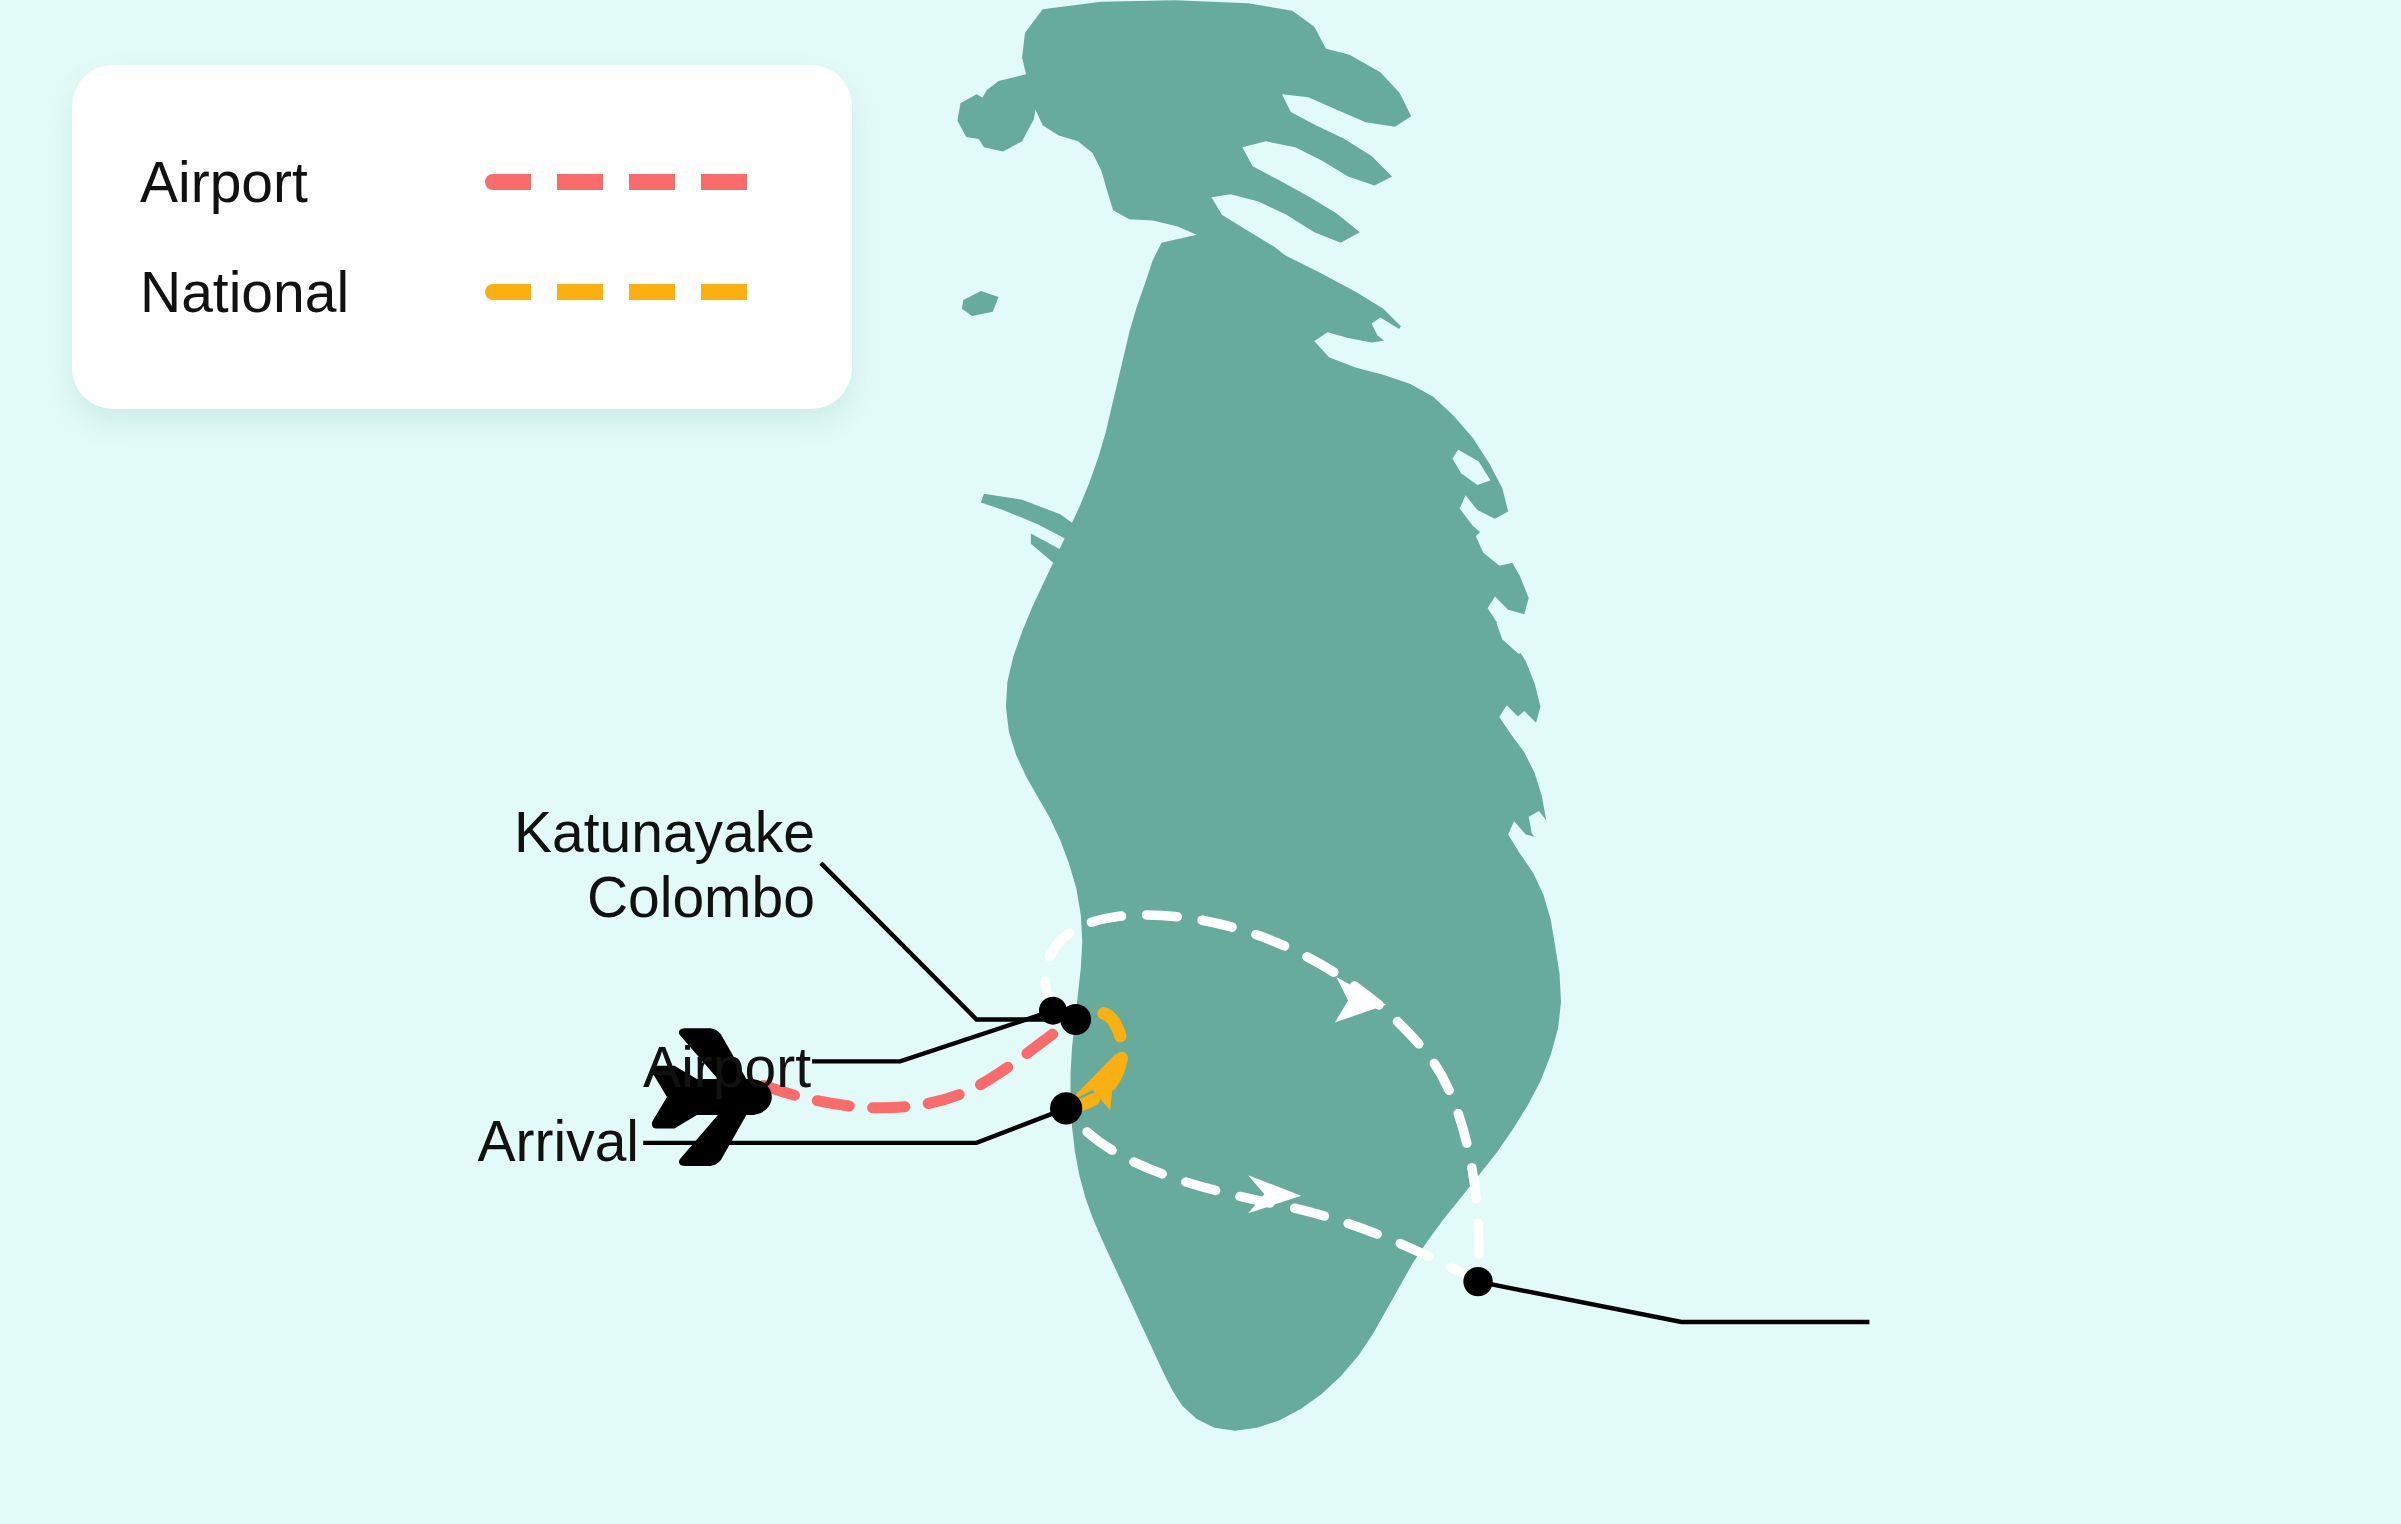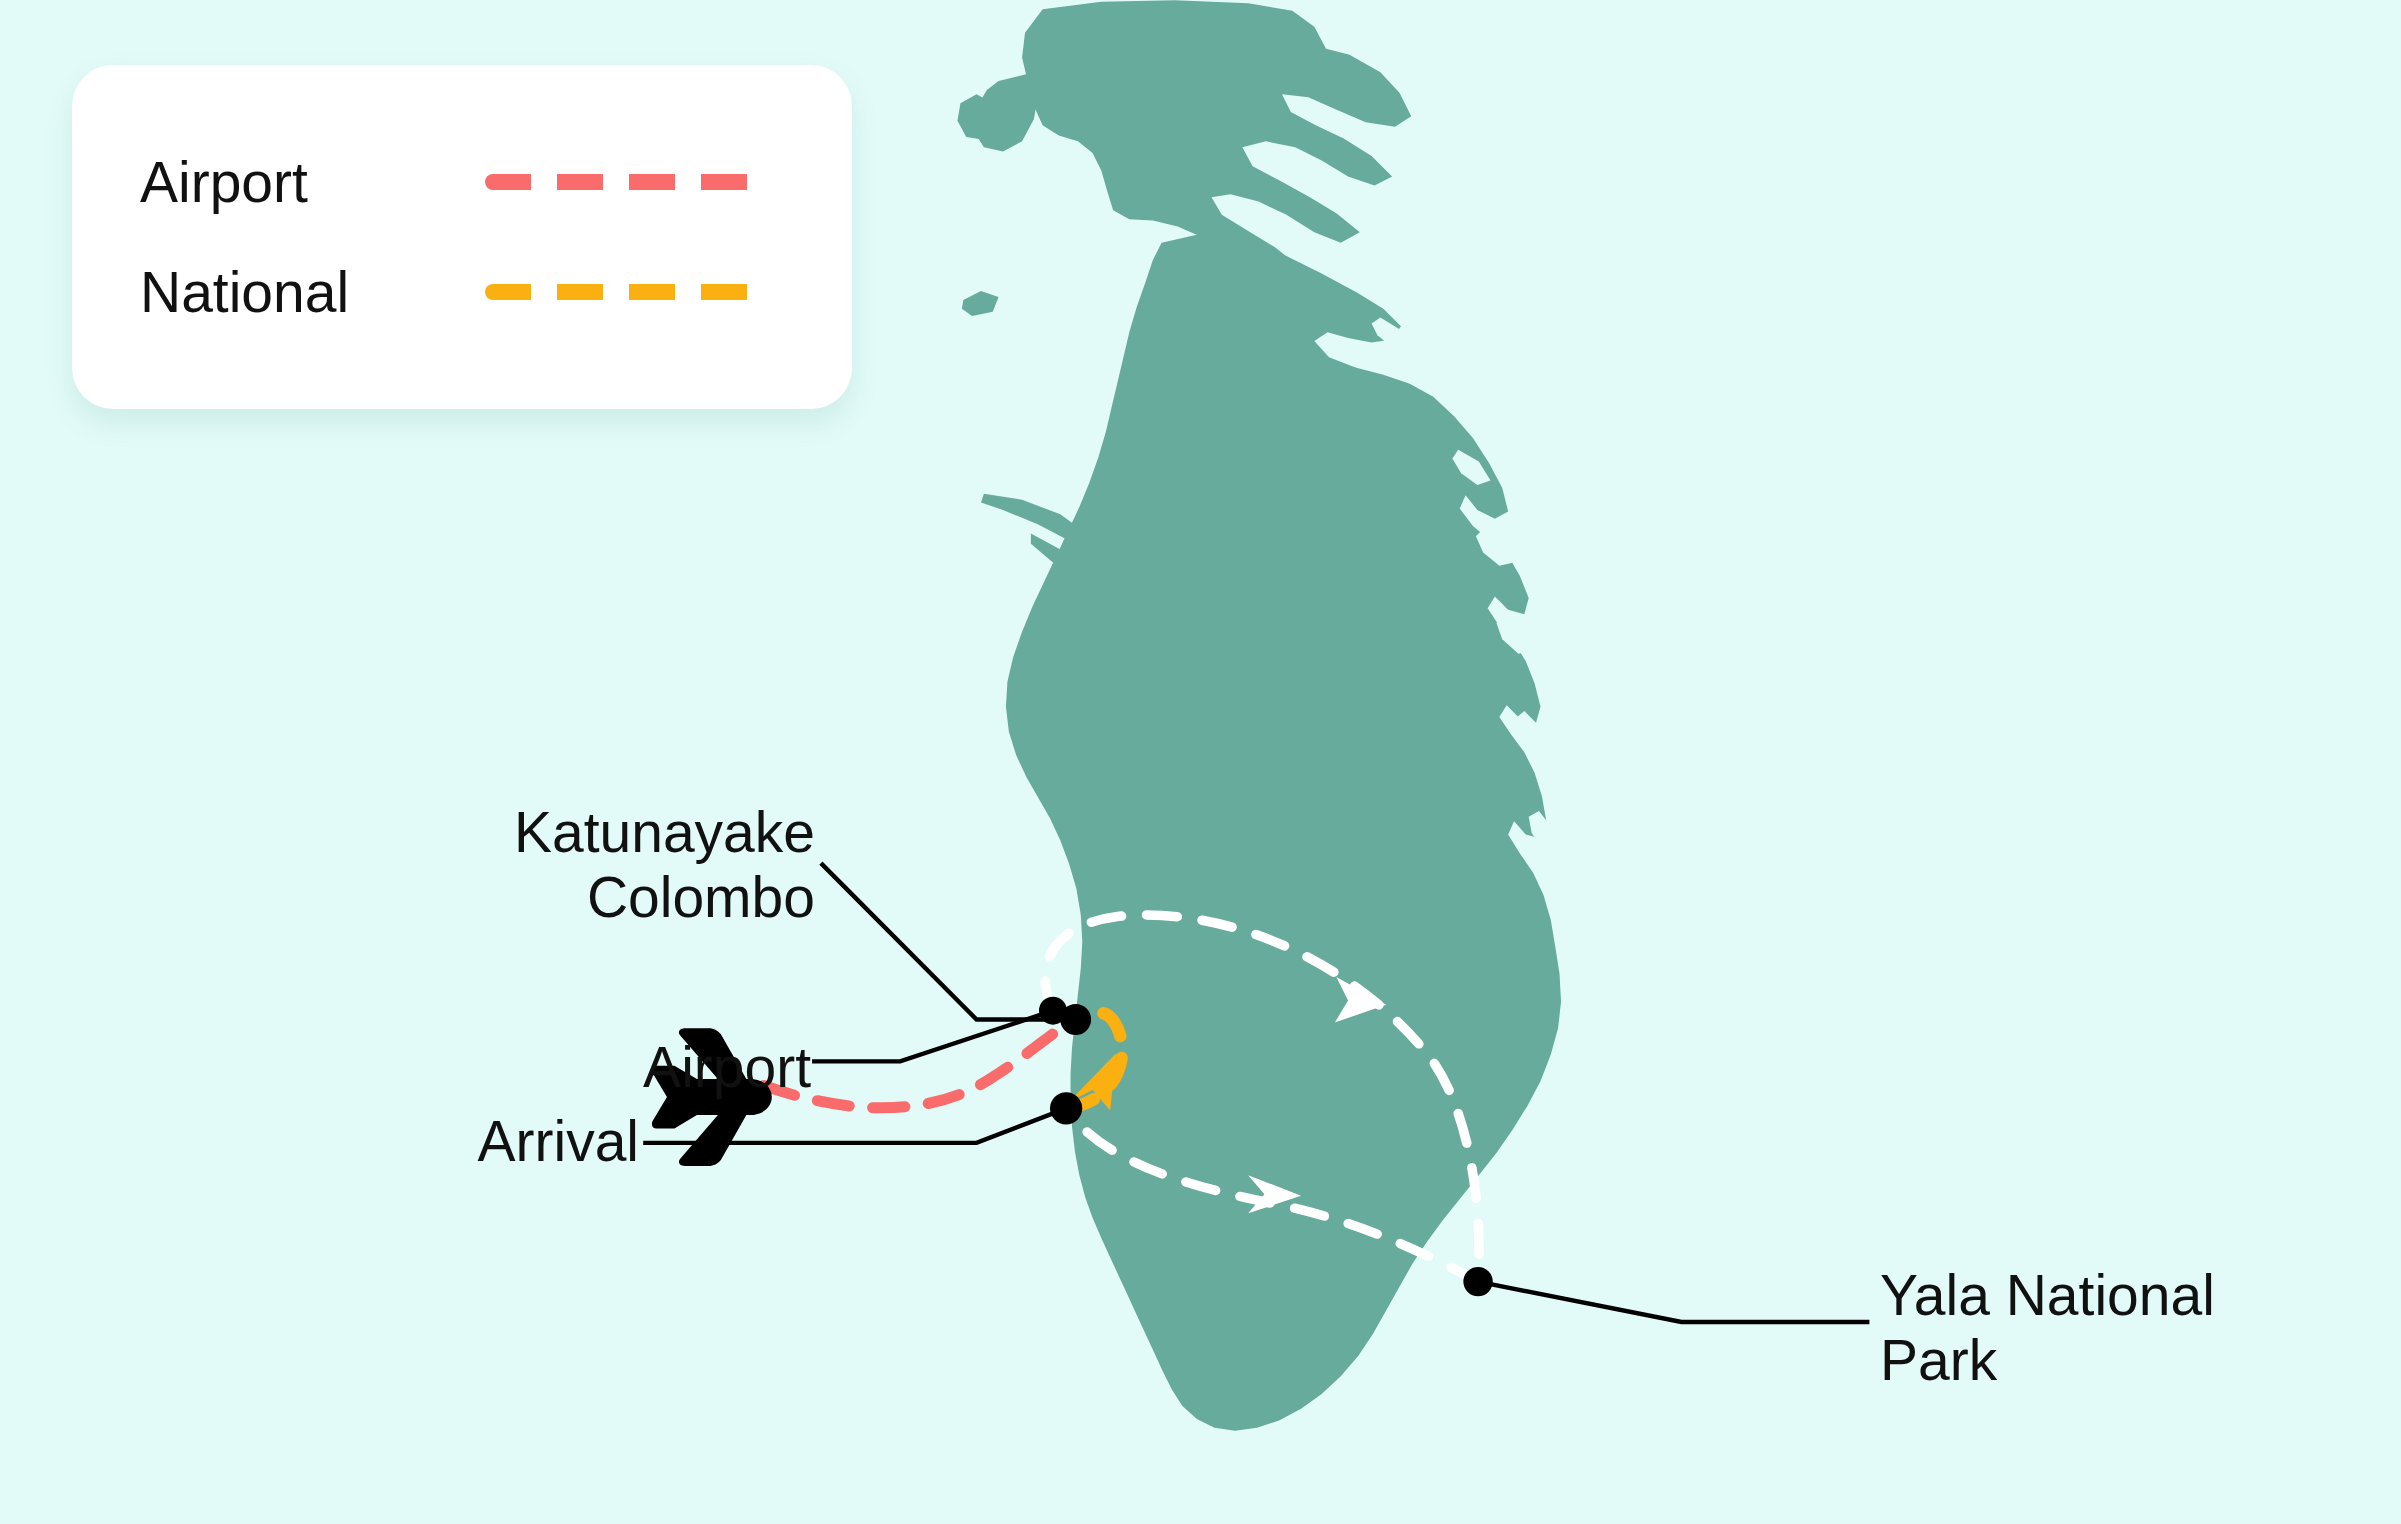"Yala National" div.place-label { html: <div>Yala National Park</div> -> none }
